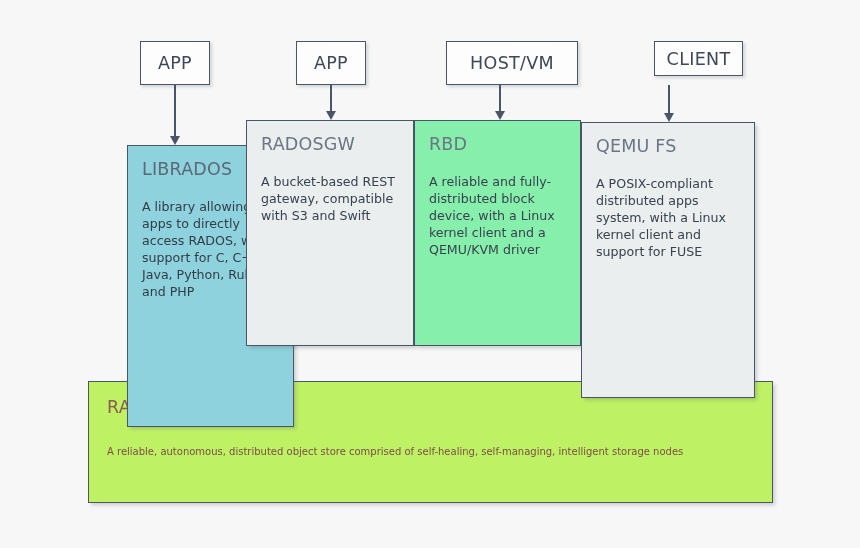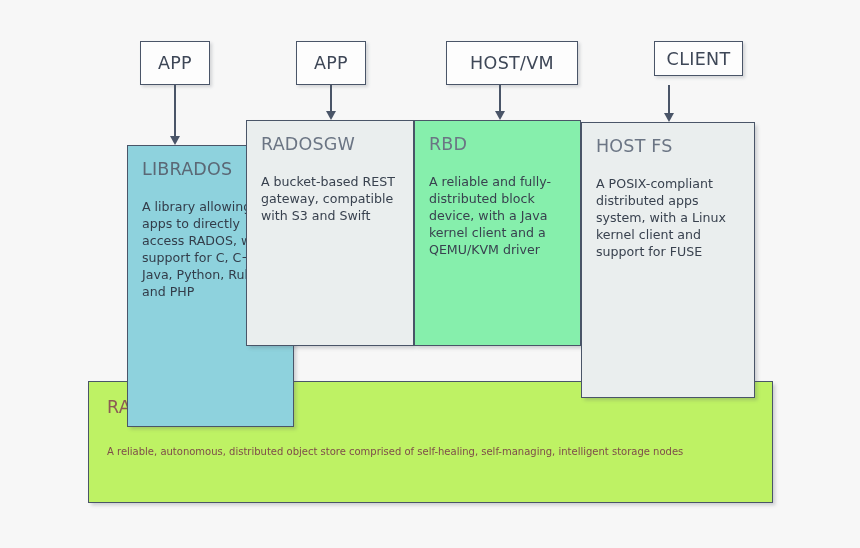"HOST FS" div.title { text: HOST -> QEMU }
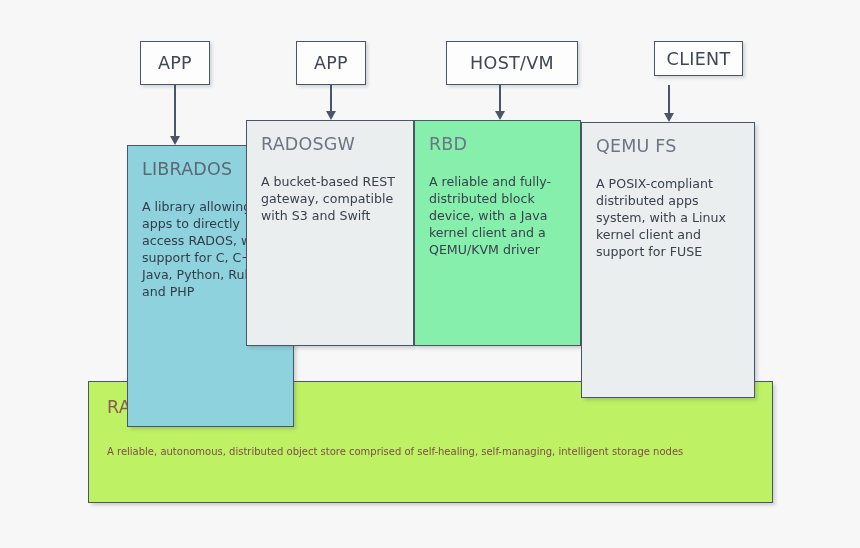"A reliable and fully-distributed block" div.desc { text: Java -> Linux }
